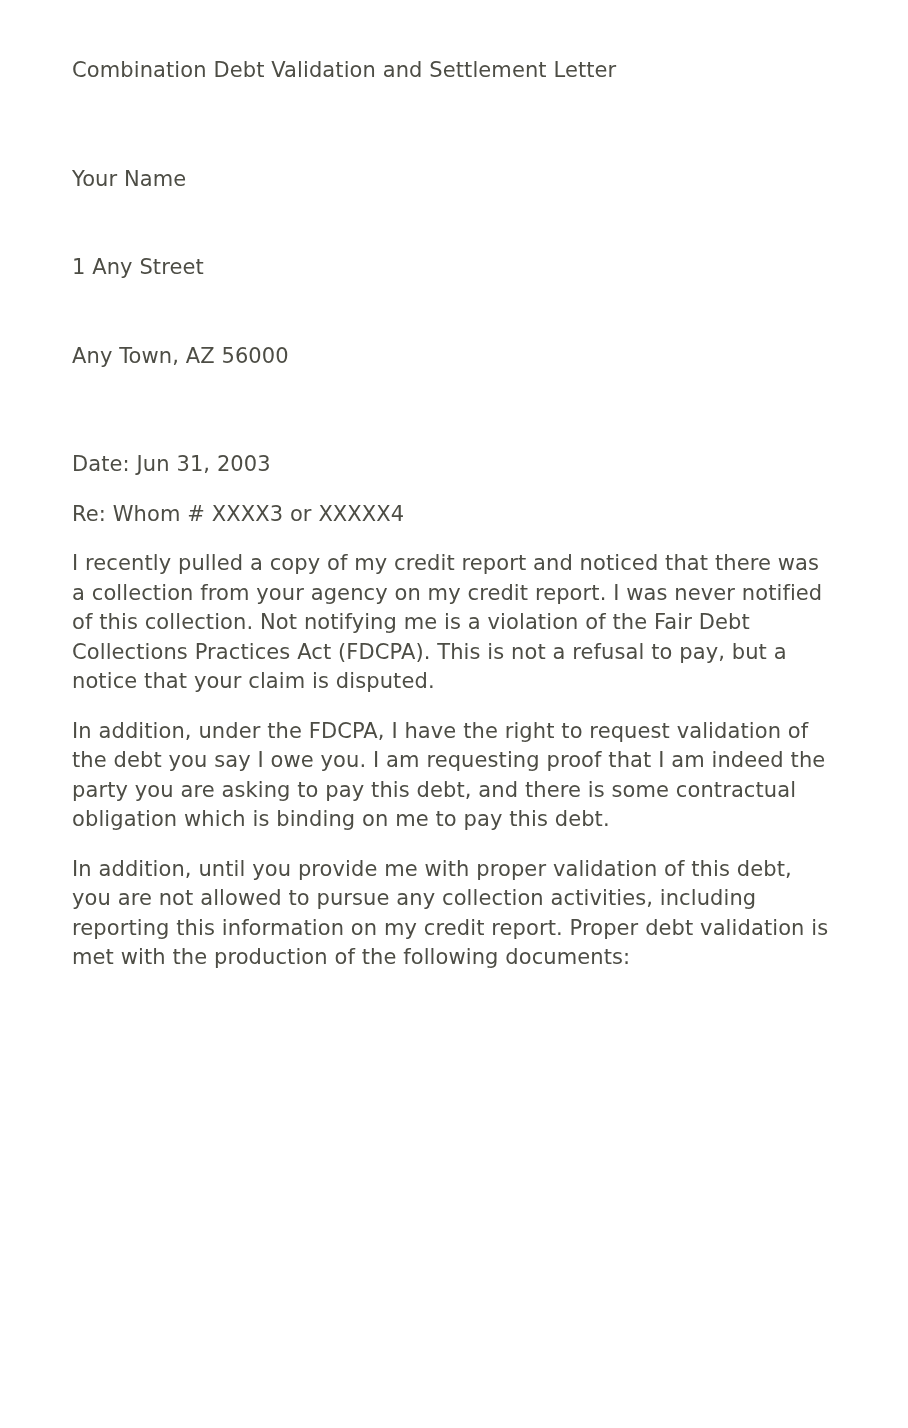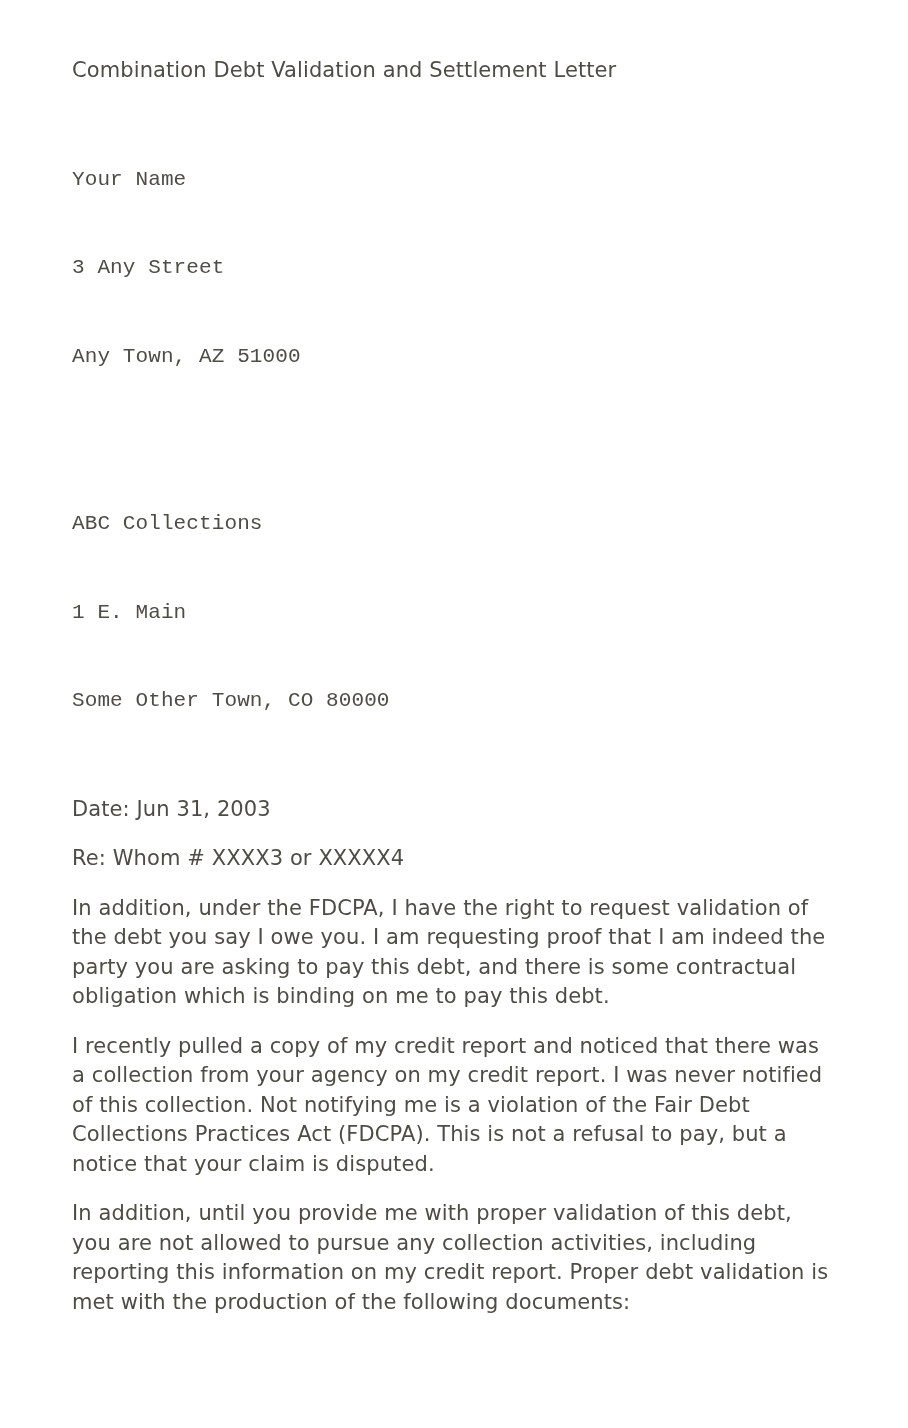"Your Name" .block.addr, .block.recipient { font-family: Liberation Mono, monospace -> none }
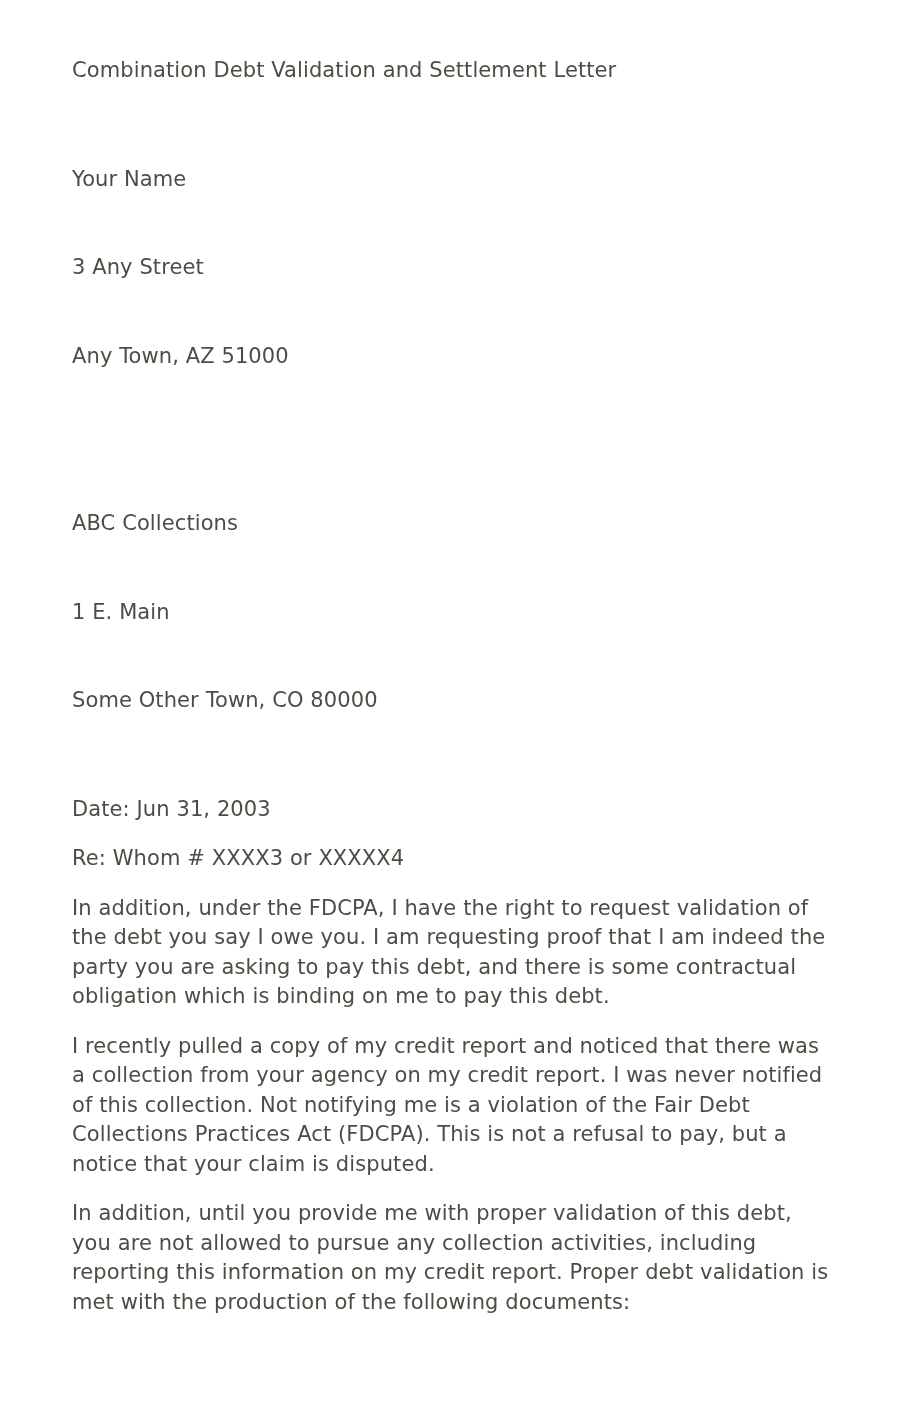"3 Any Street" span.line { text: 3 -> 1 }
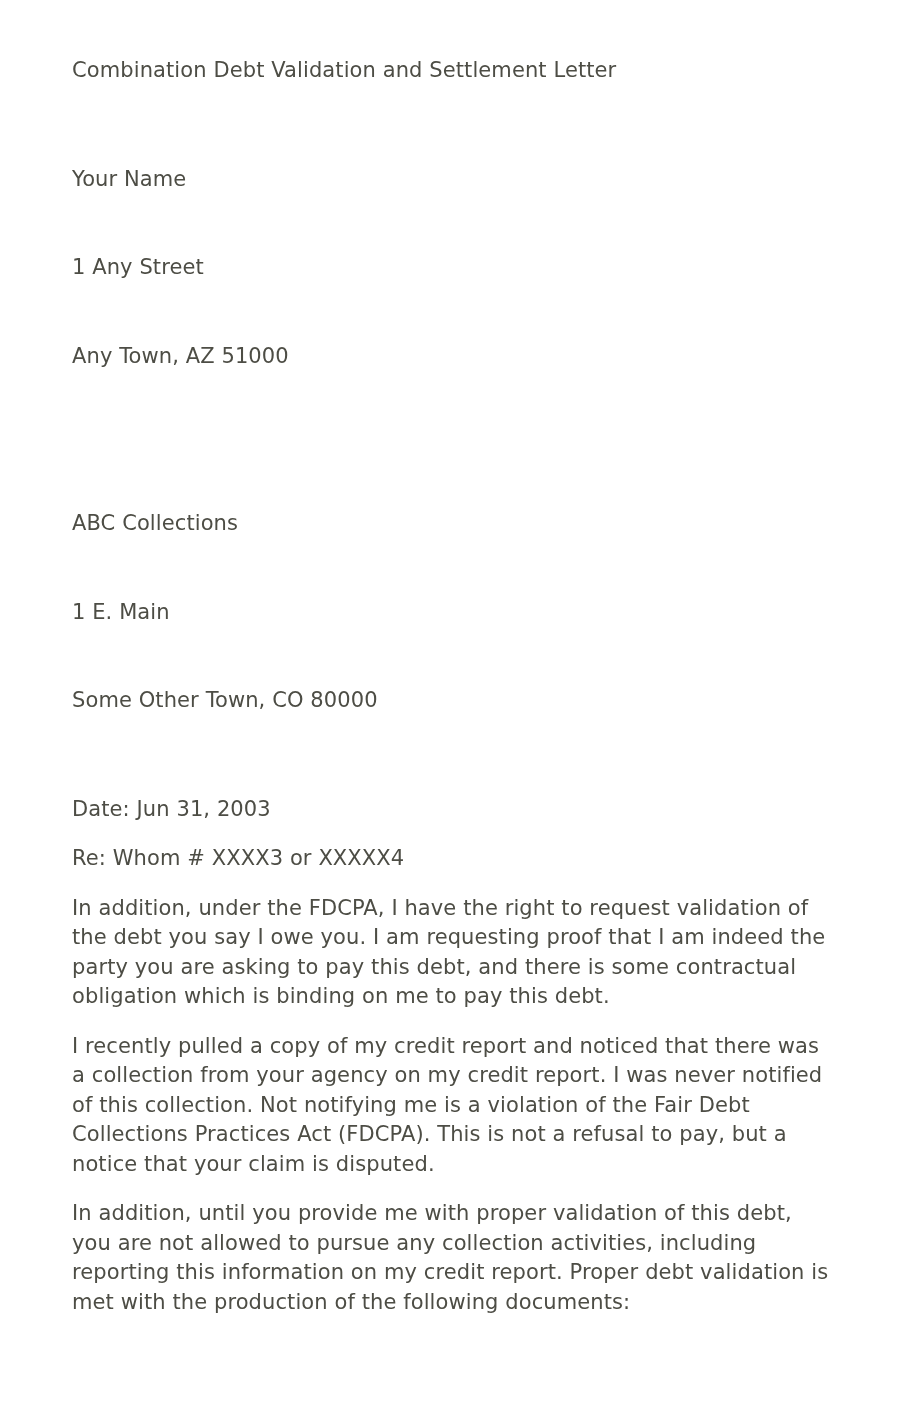"Any Town, AZ 51000" span.line { text: 51000 -> 56000 }
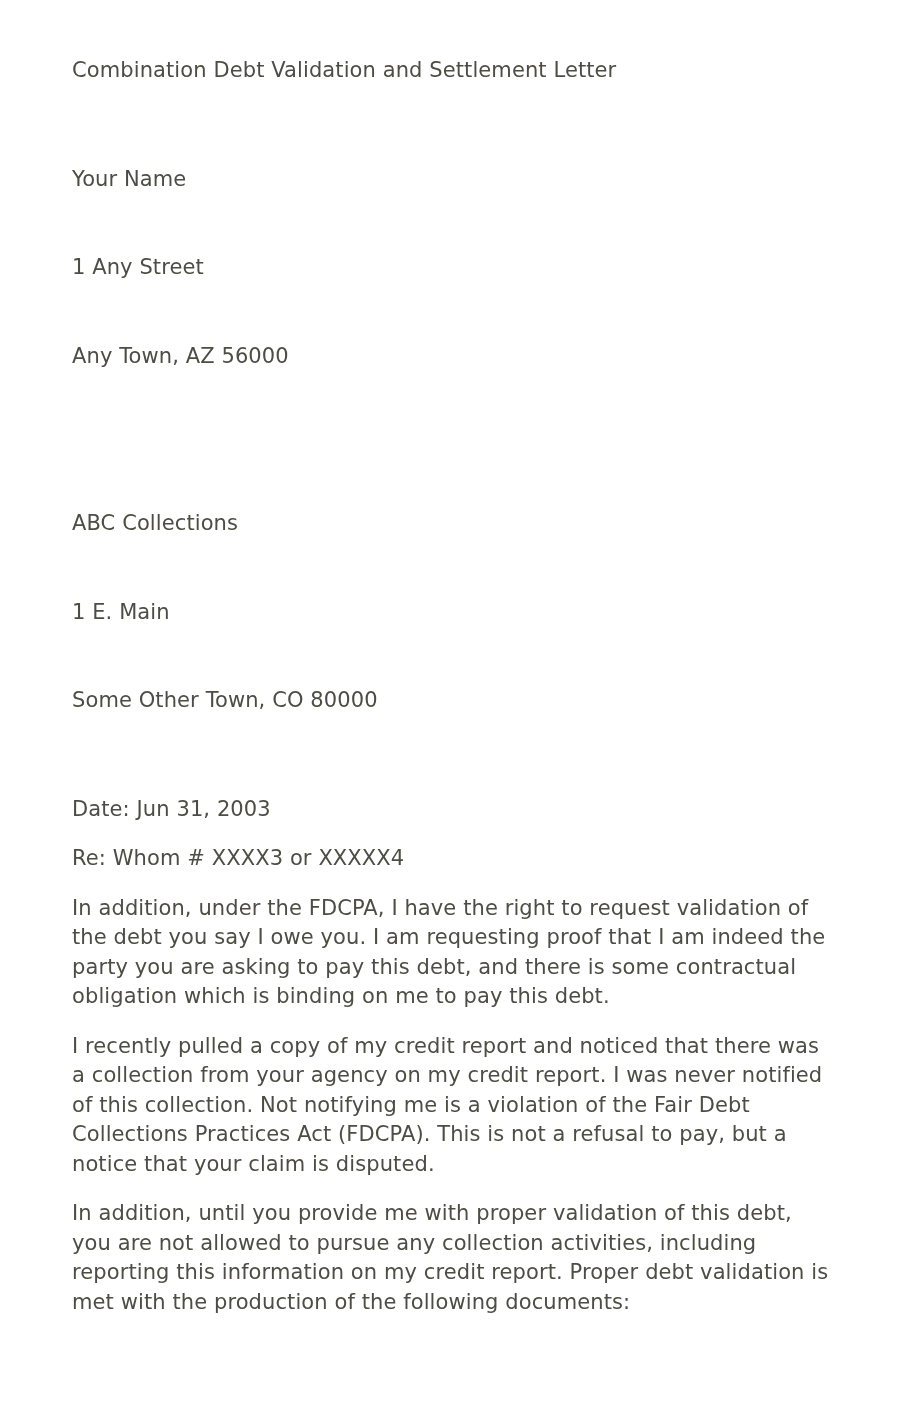"ABC Collections" div.block { html: <div> <span>ABC Collections</span> <span>1 E. Main</span> <span>Some Other Town, CO 80000</span> </div> -> none }
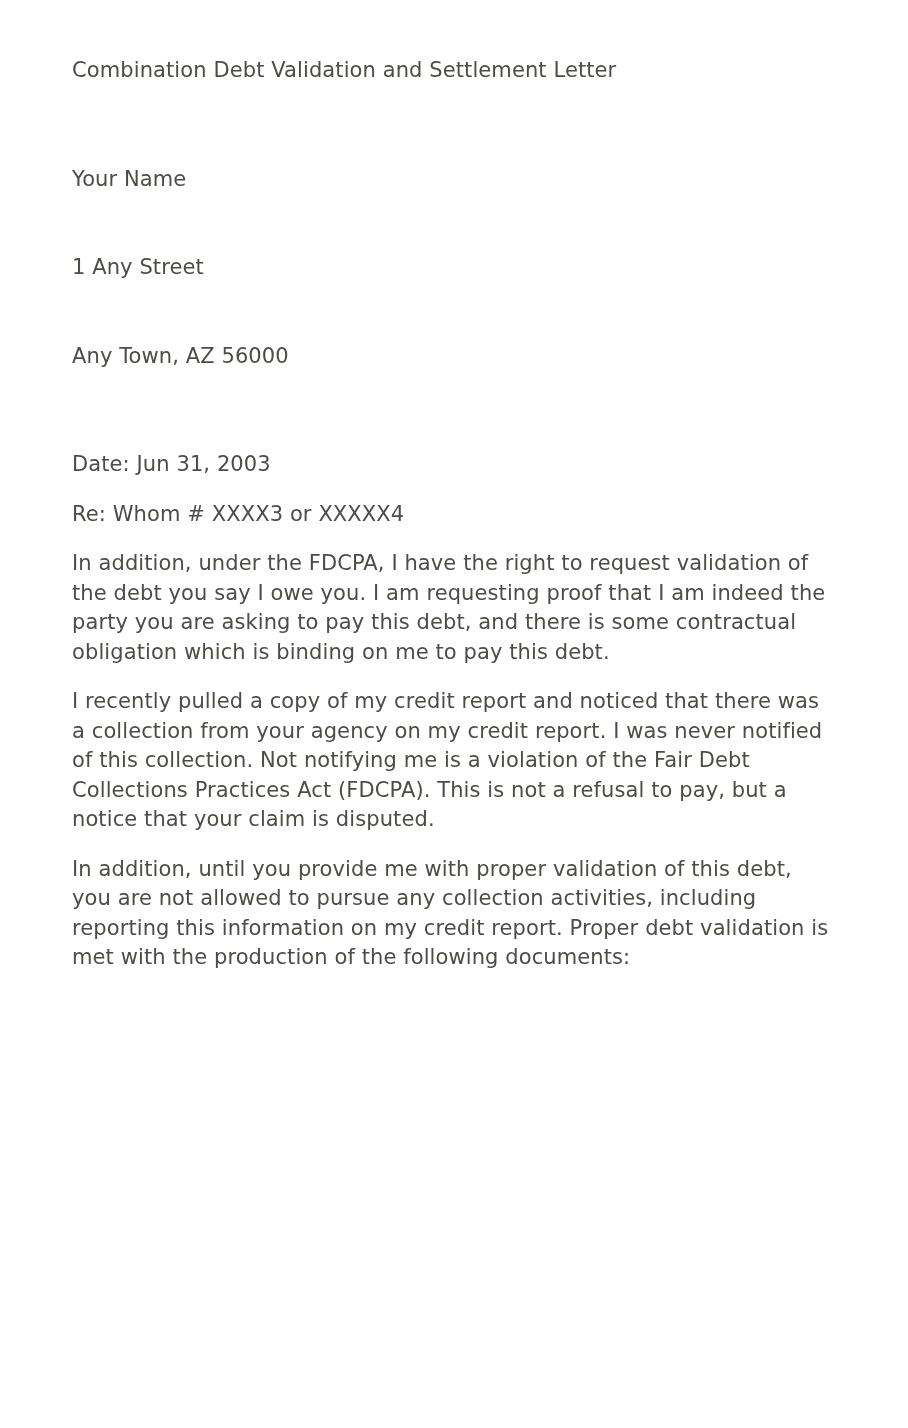"In addition, under the FDCPA," div.block { order: before "I recently pulled a copy" -> after "I recently pulled a copy" }
